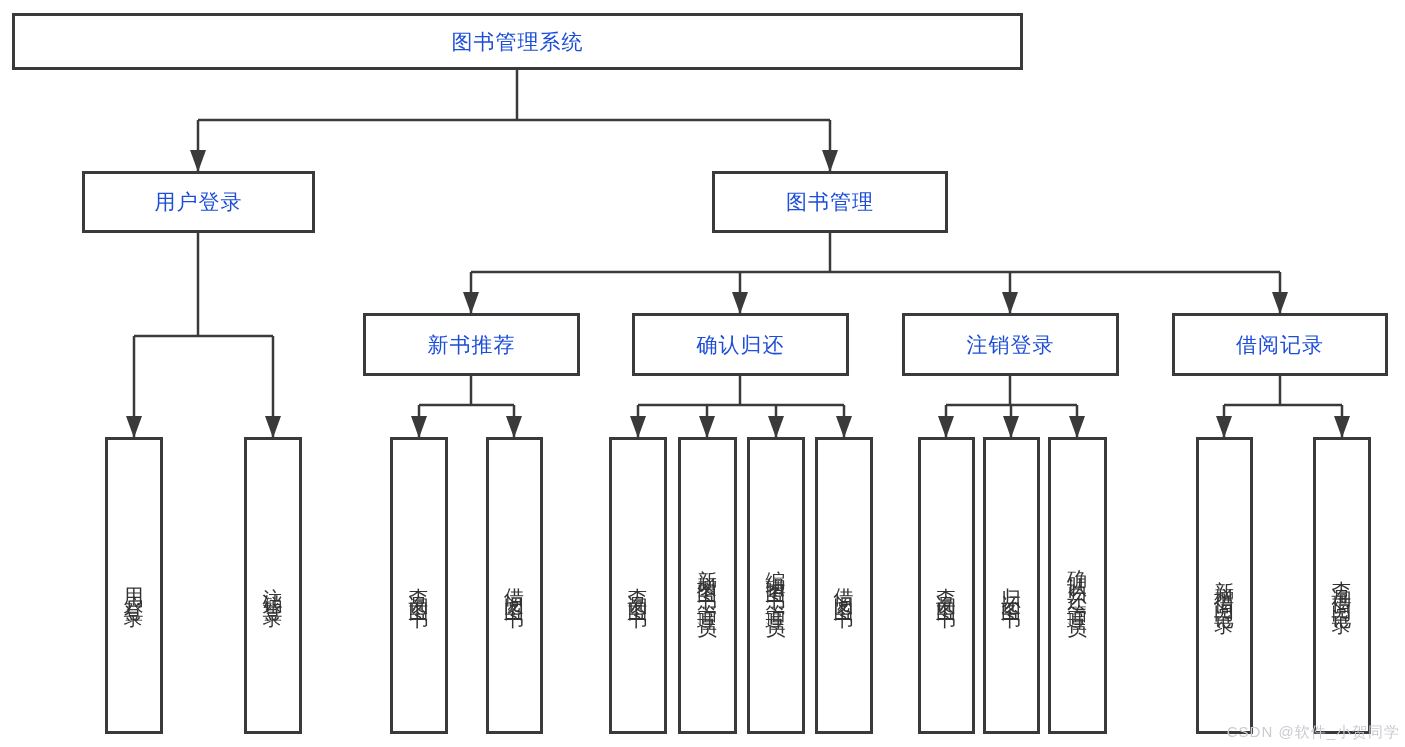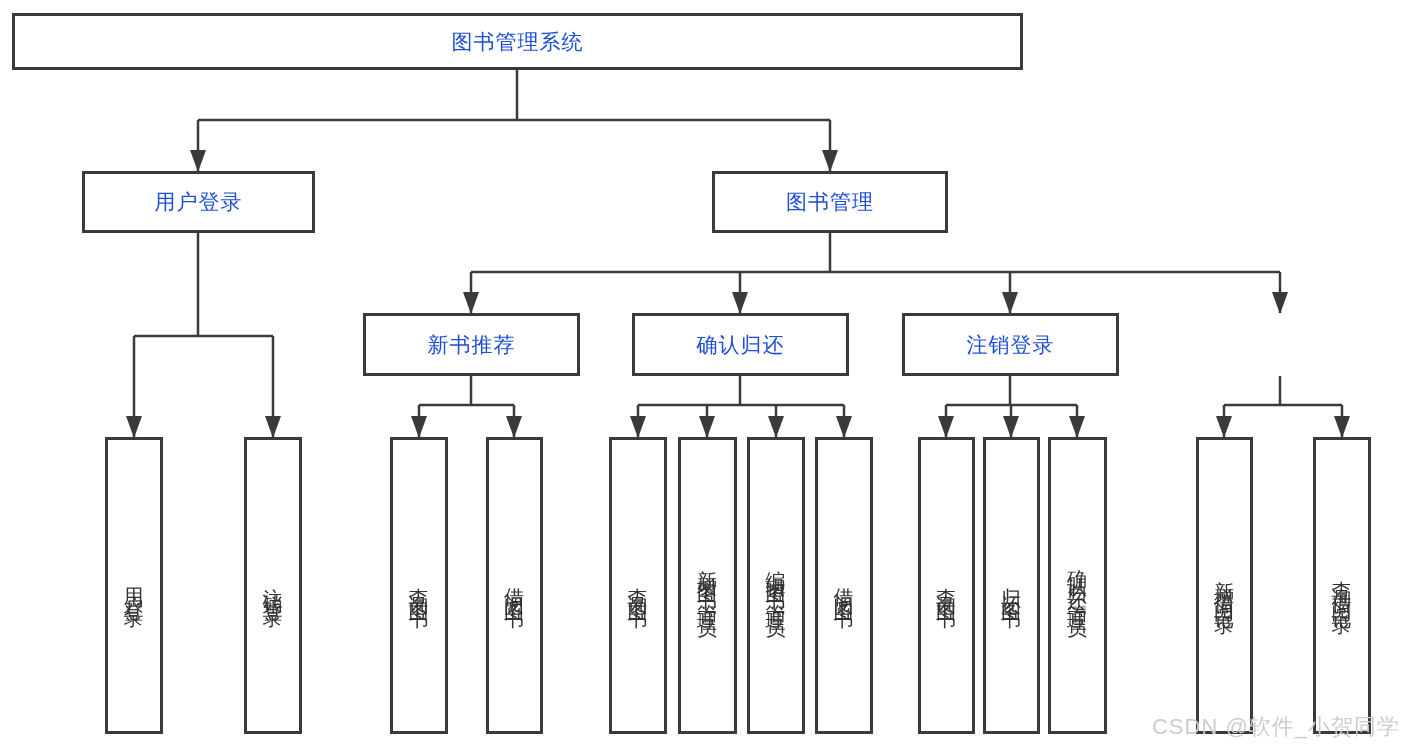"借阅记录" div.node { html: none -> <div> <span>借阅记录</span> </div> }
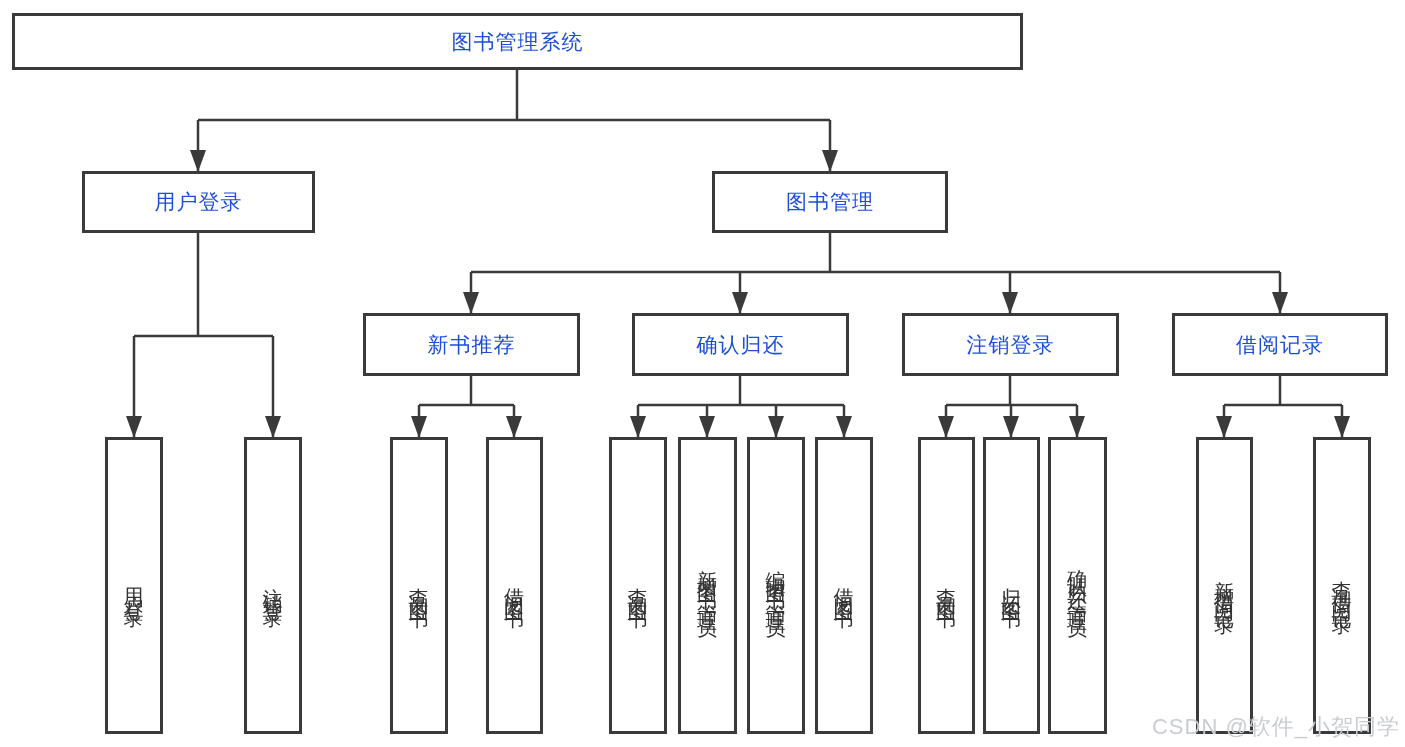"CSDN @软件_小贺同学" .watermark { font-size: 22px -> 15px }
